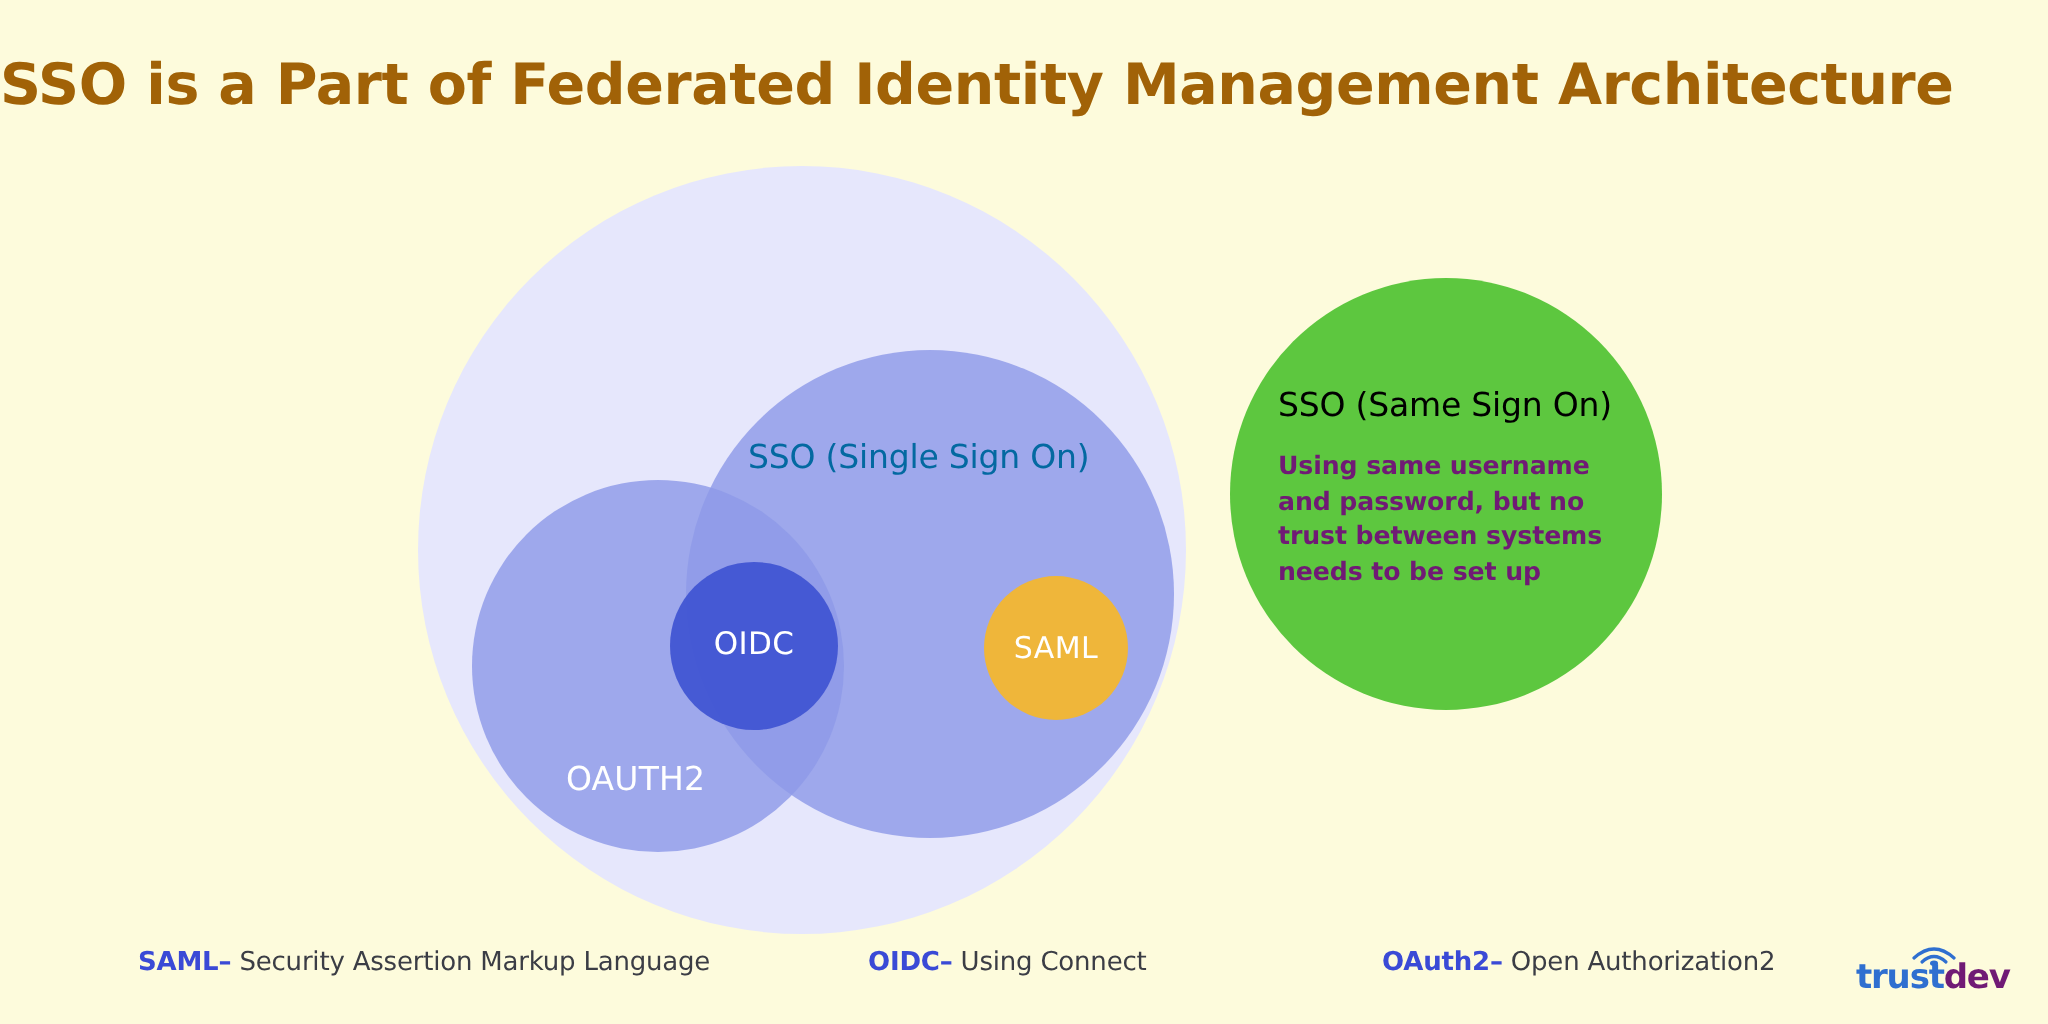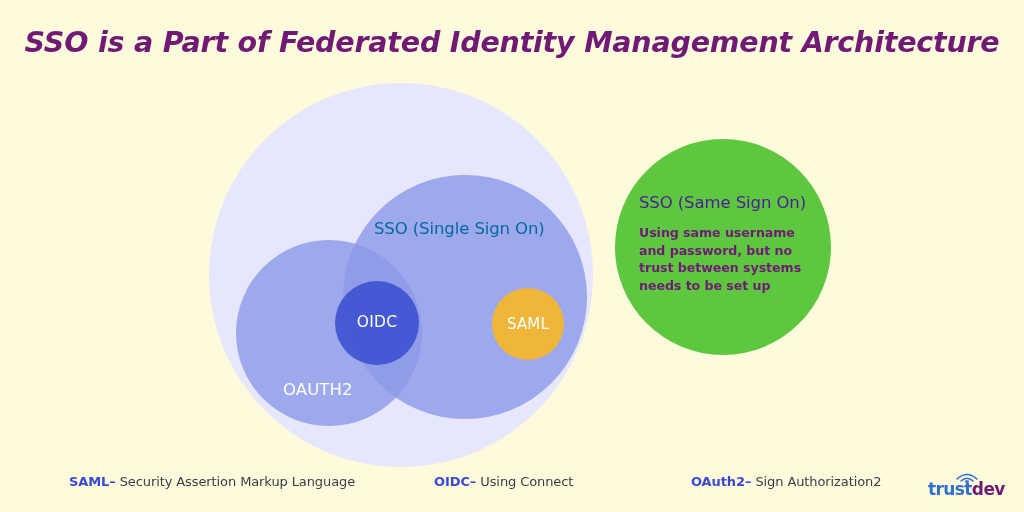"SSO is a Part of" #infographic-title { color: #701a75 -> #a16207; font-style: italic -> none; text-align: center -> none }
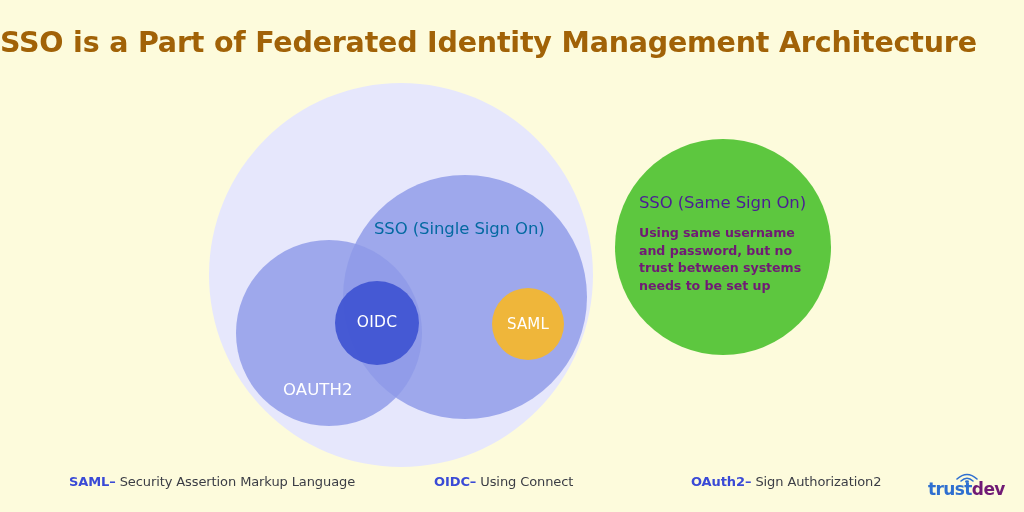"SSO (Same Sign On)" #label-same-sign-on-title { color: #4c1d95 -> #000000 }
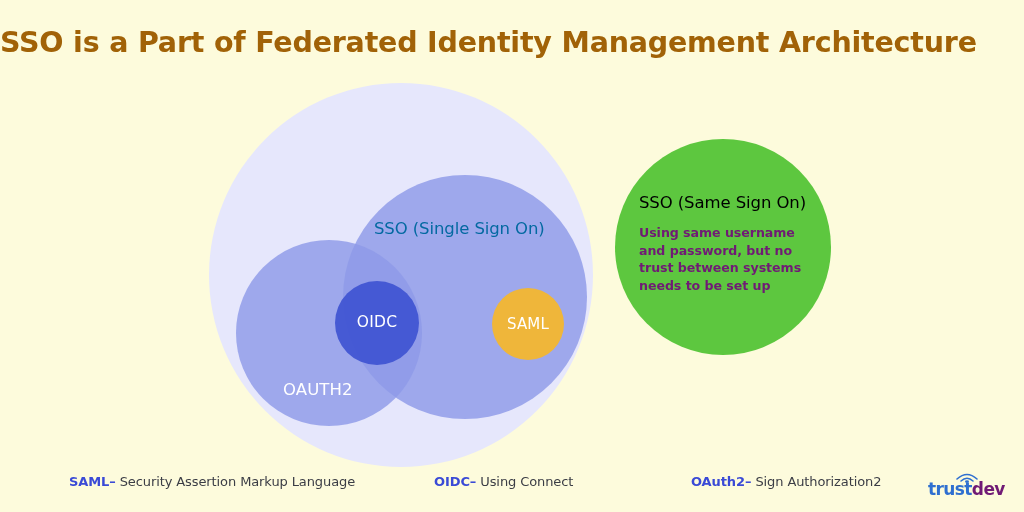"Sign Authorization2" span.legend-def { text: Sign -> Open }
